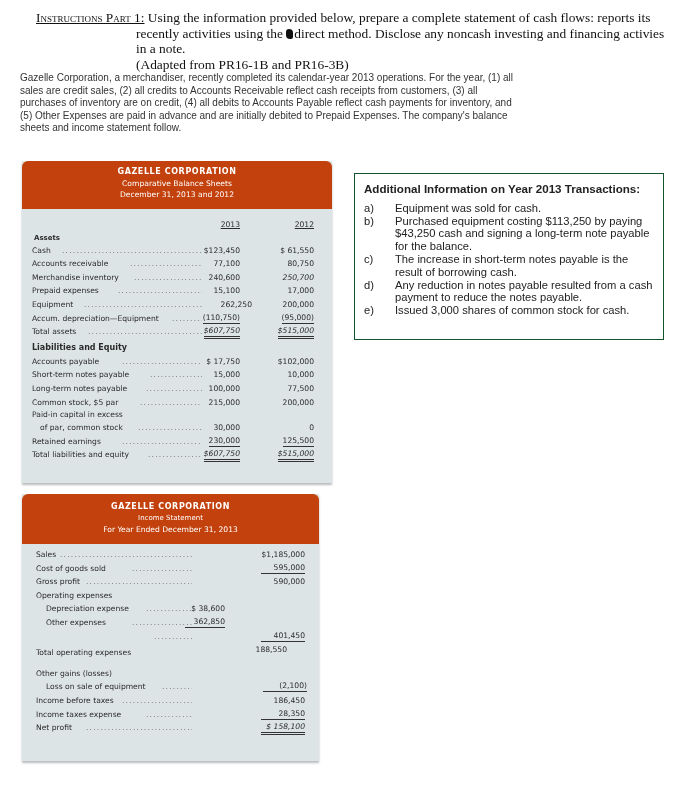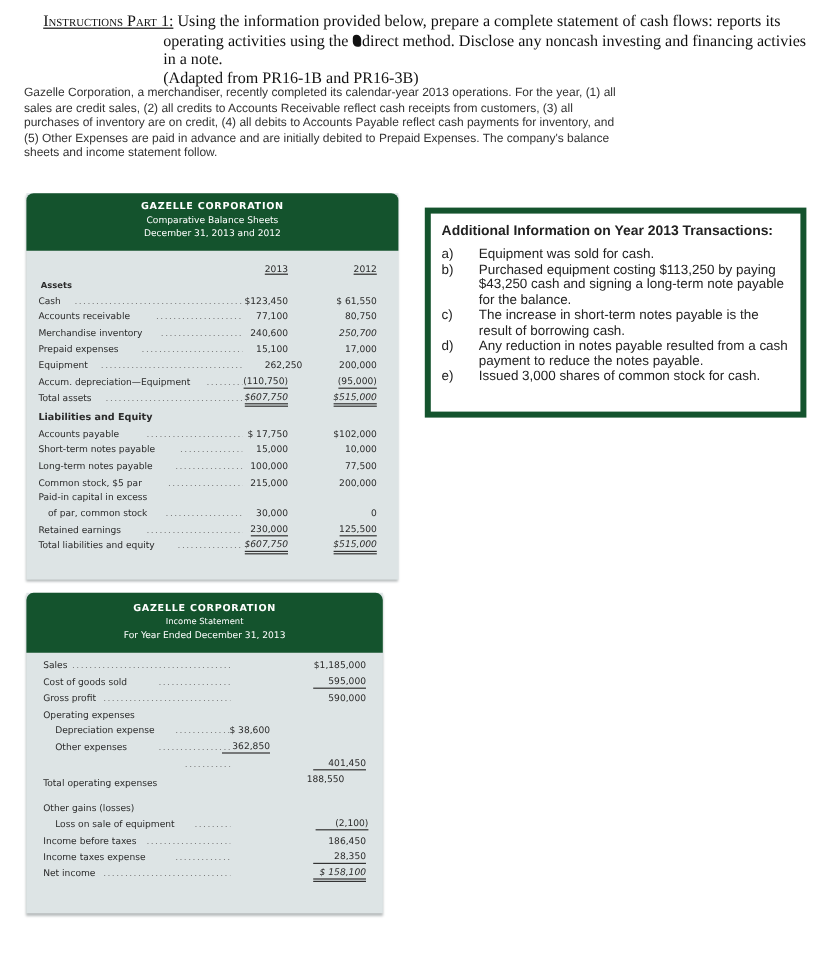"operating activities using the" span { text: operating -> recently }
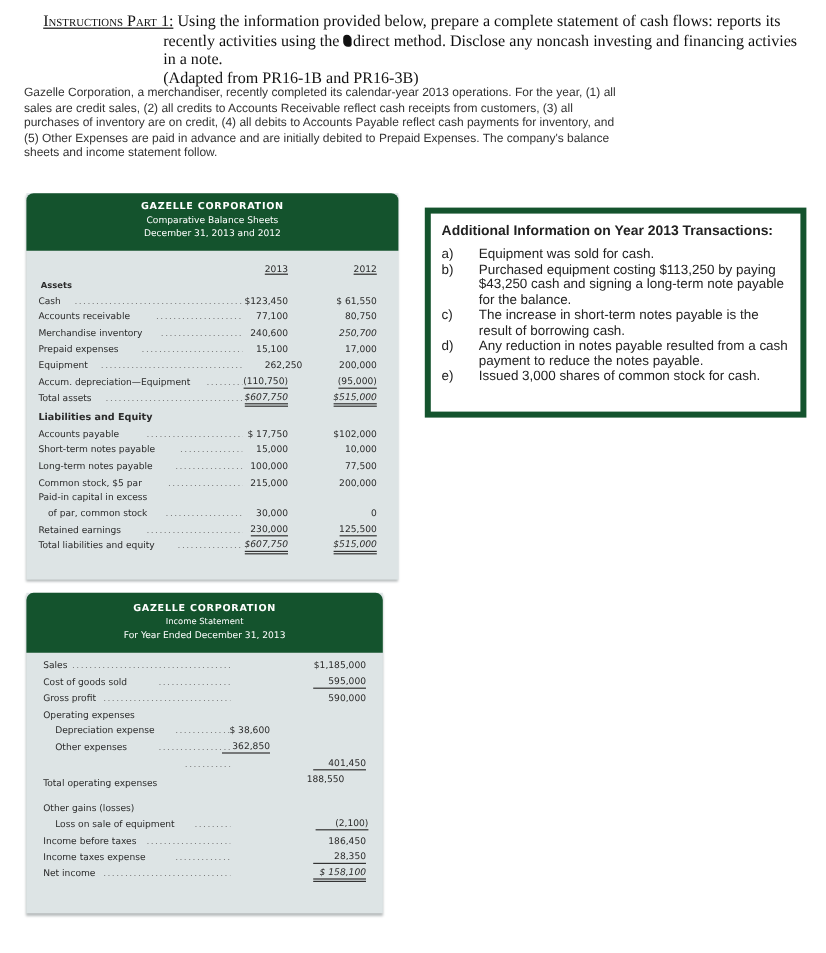"GAZELLE CORPORATION" .panel-head { background: #14532d -> #c2410c }
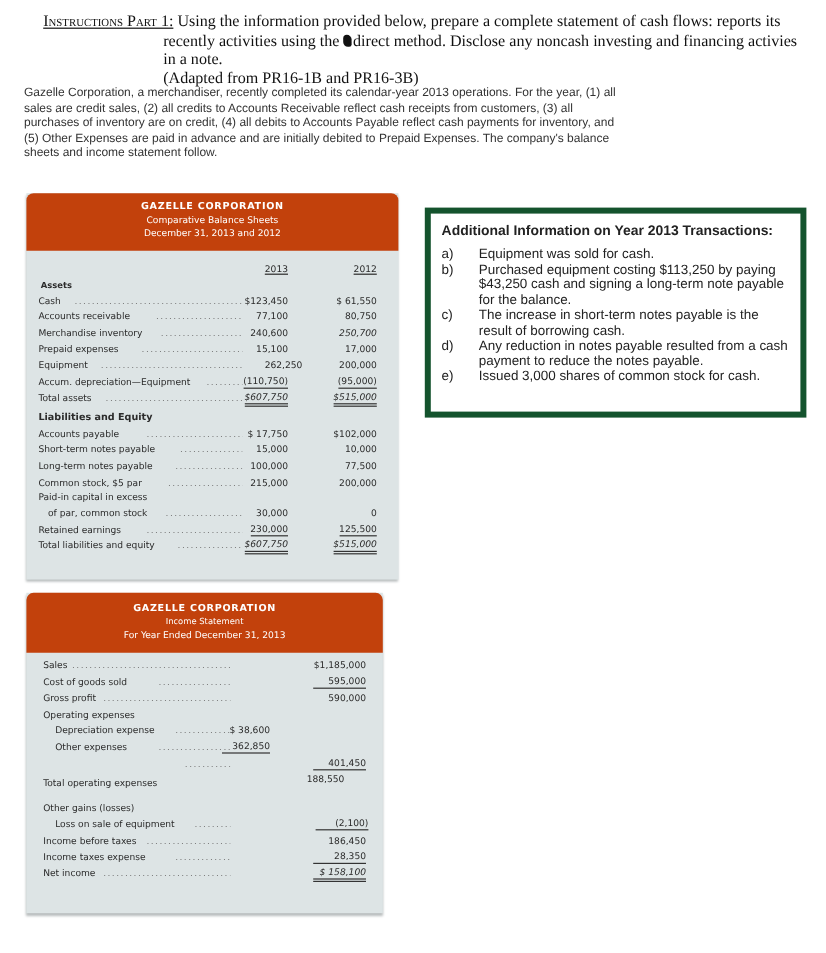"Additional Information on Year 2013" .info-box { border: 5px solid #14532d -> 1px solid #14532d }
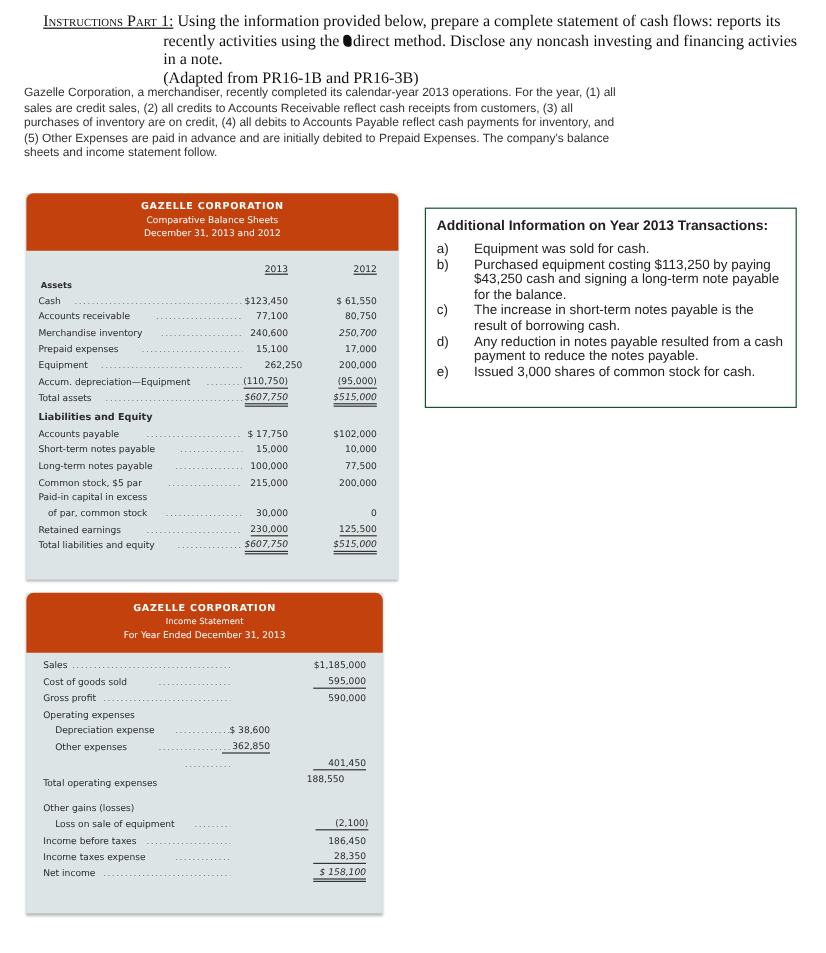"Net income" span.lbl { text: income -> profit }
